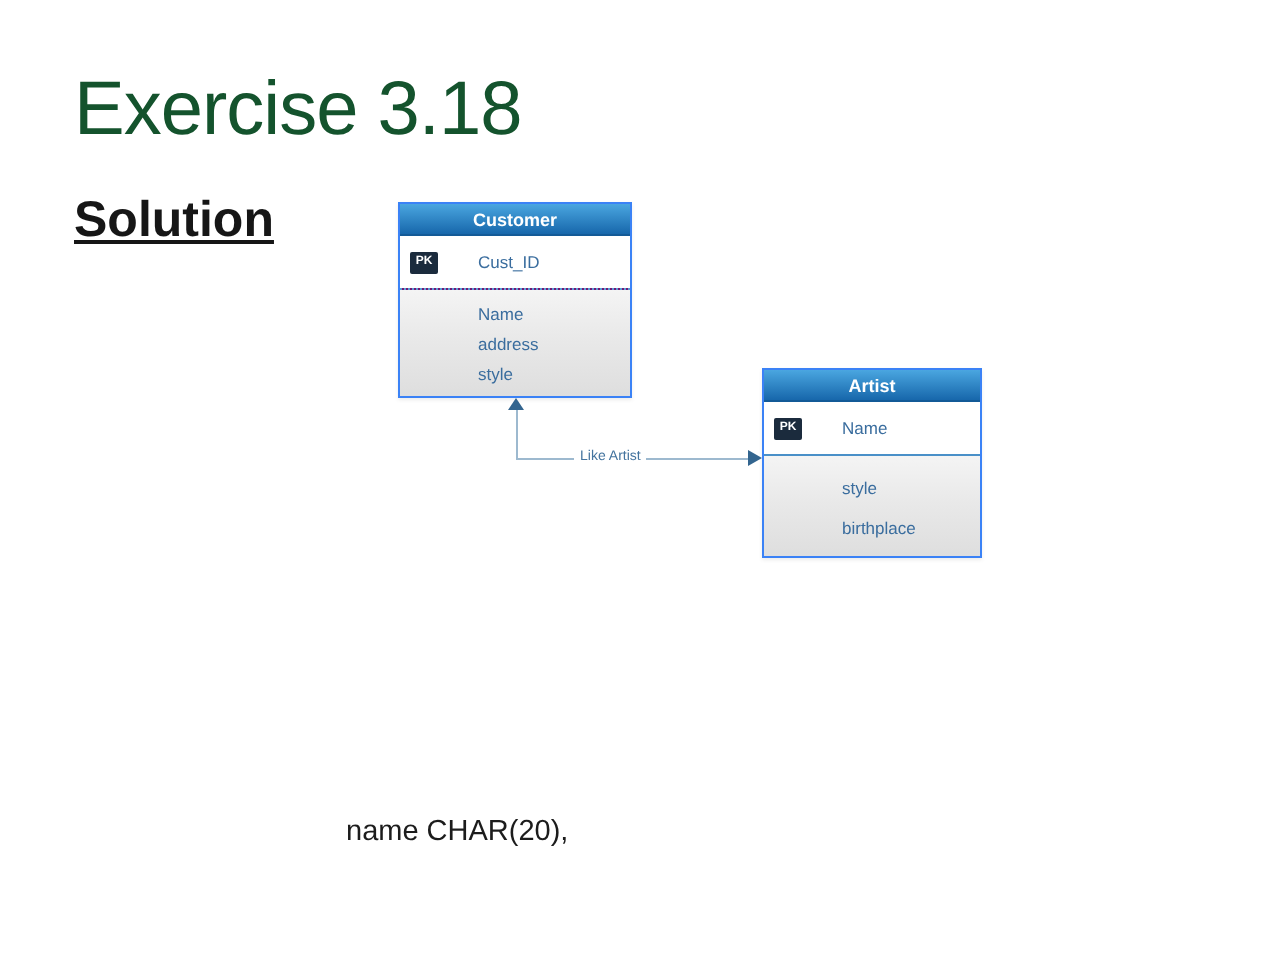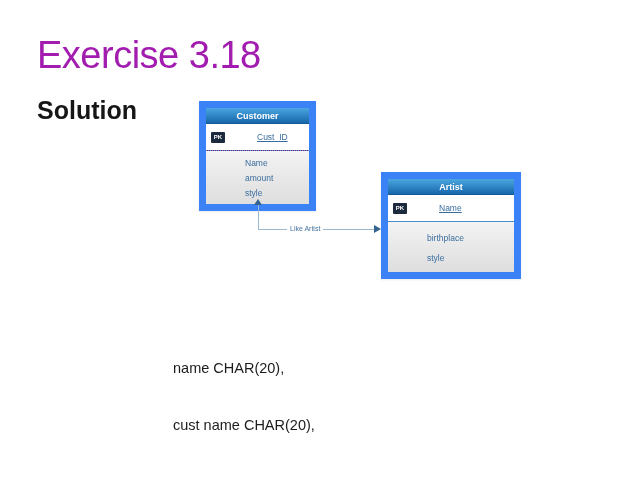"Exercise 3.18" .page-title { color: #a21caf -> #14532d }
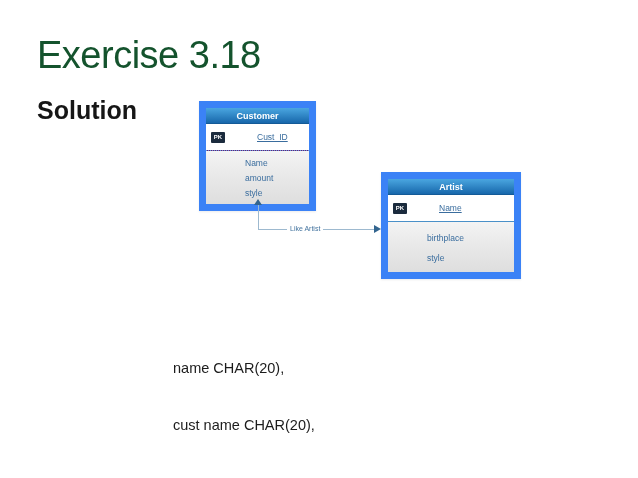"Solution" .subtitle { text-decoration: none -> underline }
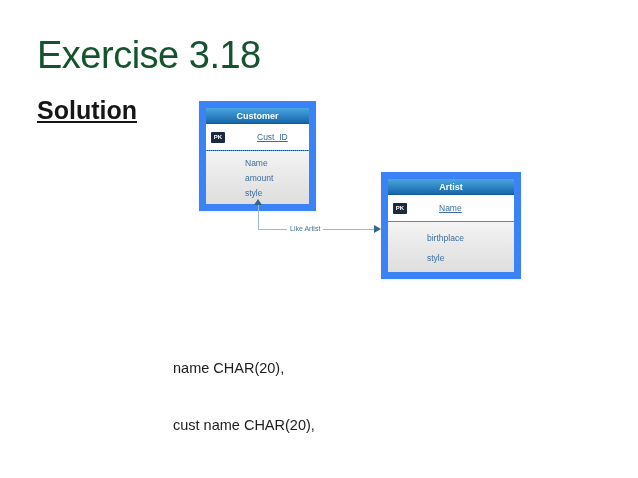"Customer" .db-table { border: 7px solid #3b82f6 -> 1px solid #3b82f6 }
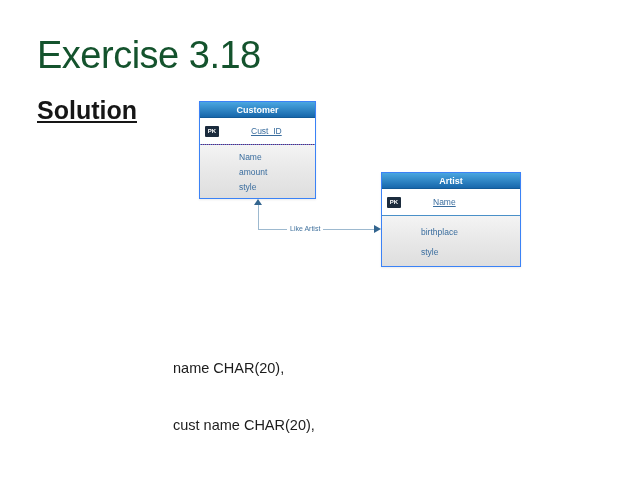"Cust_ID" .pk-field { margin-left: 32px -> 20px; text-decoration: underline -> none }
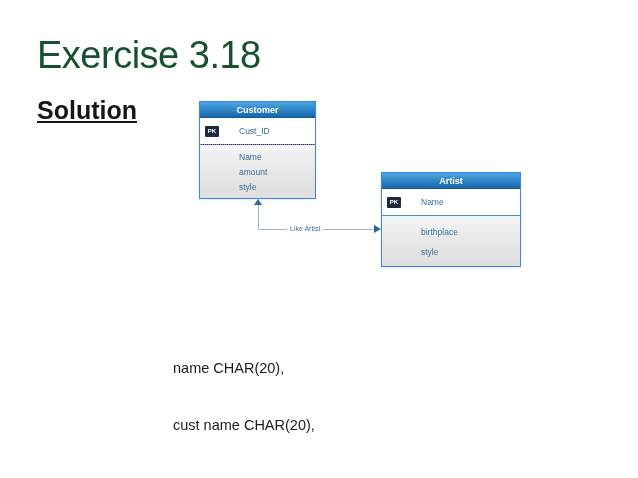"amount" div.db-field { text: amount -> address }
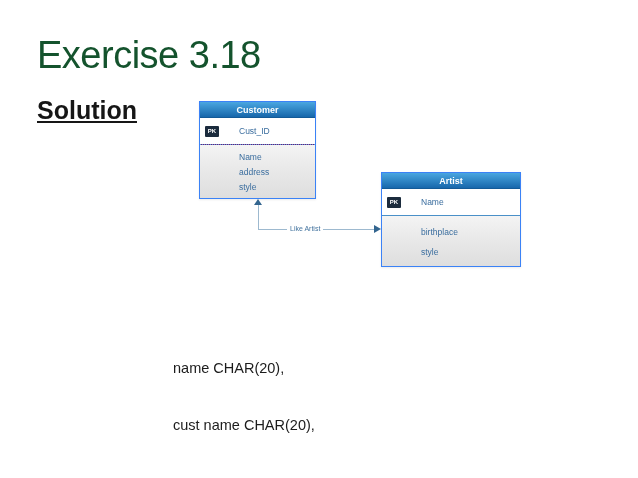"Artist" .db-table.artist { top: 172px -> 184px; width: 140px -> 110px }
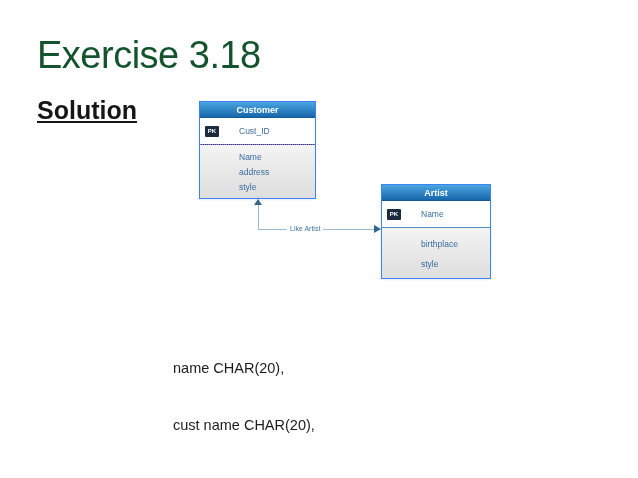"birthplace" div.db-field { order: before "style" -> after "style" }
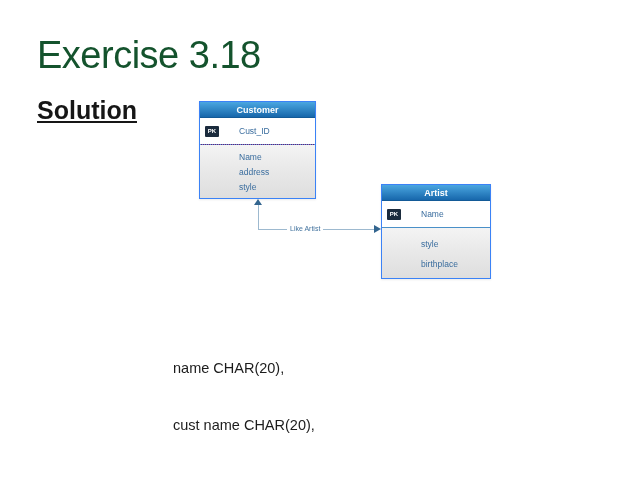"name CHAR(20)," .sql-line.indent { margin-top: none -> 48px }
